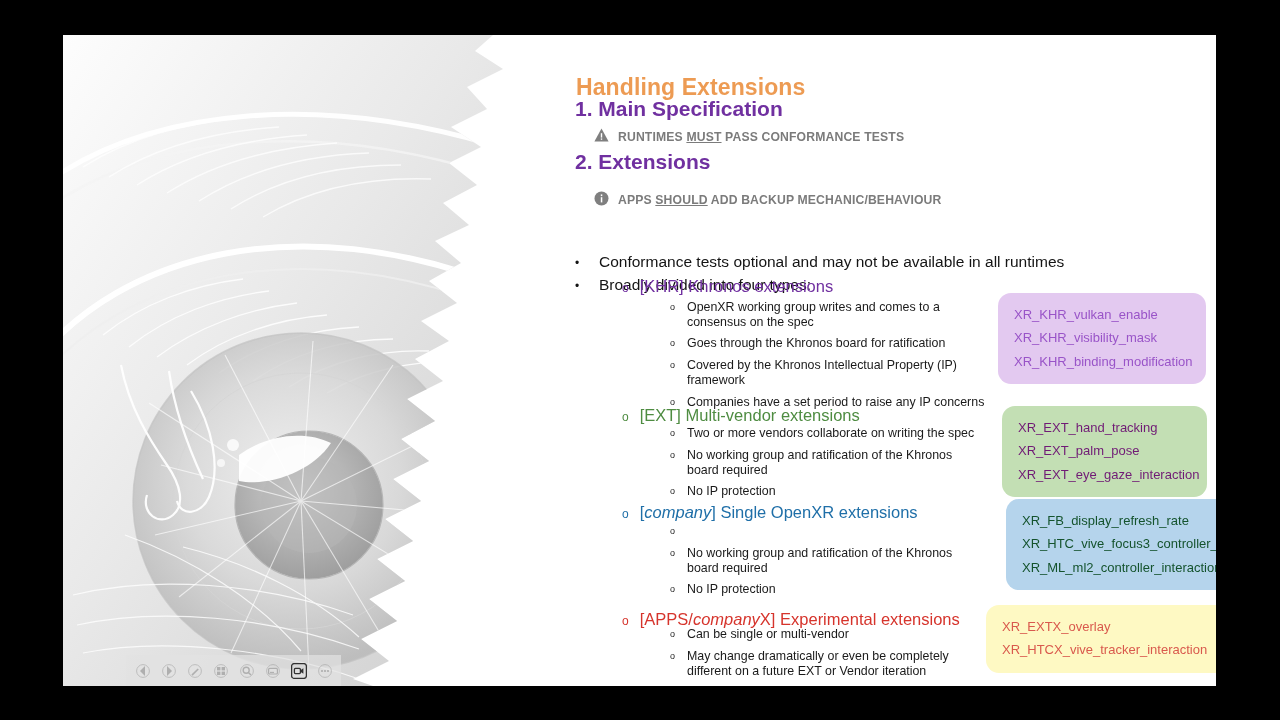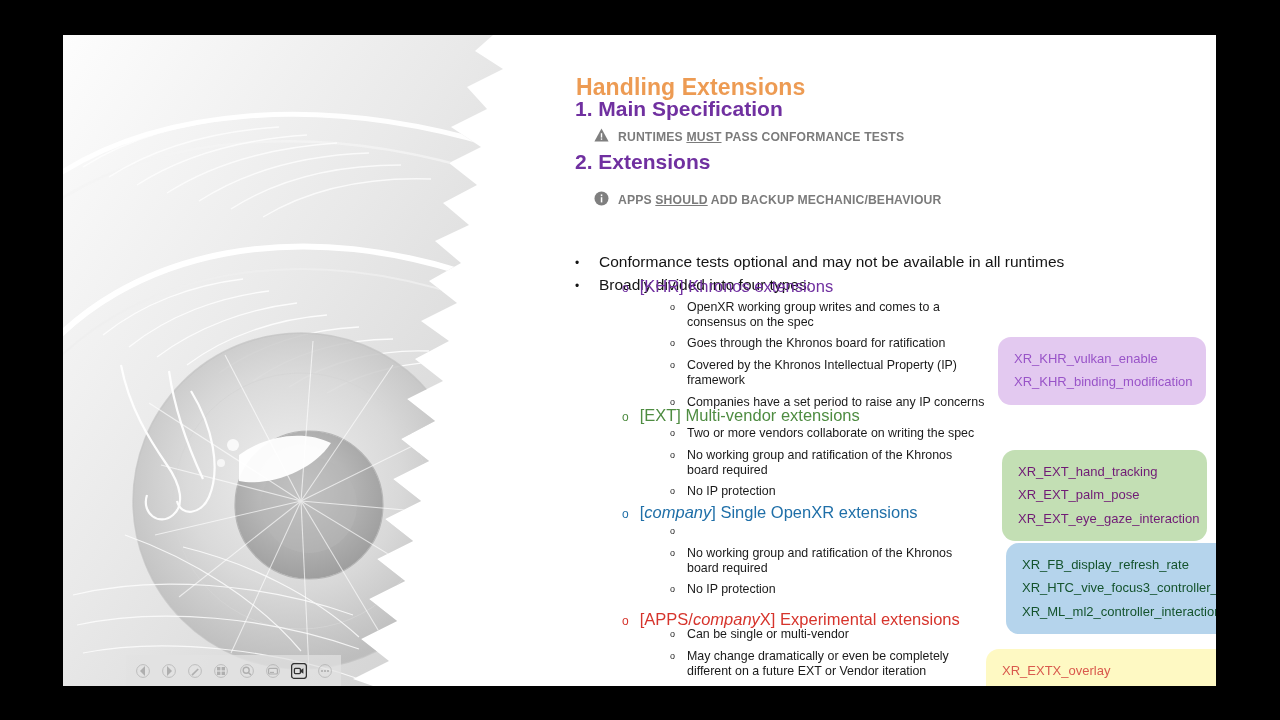"XR_KHR_vulkan_enable" .chip { margin-top: 44px -> none }
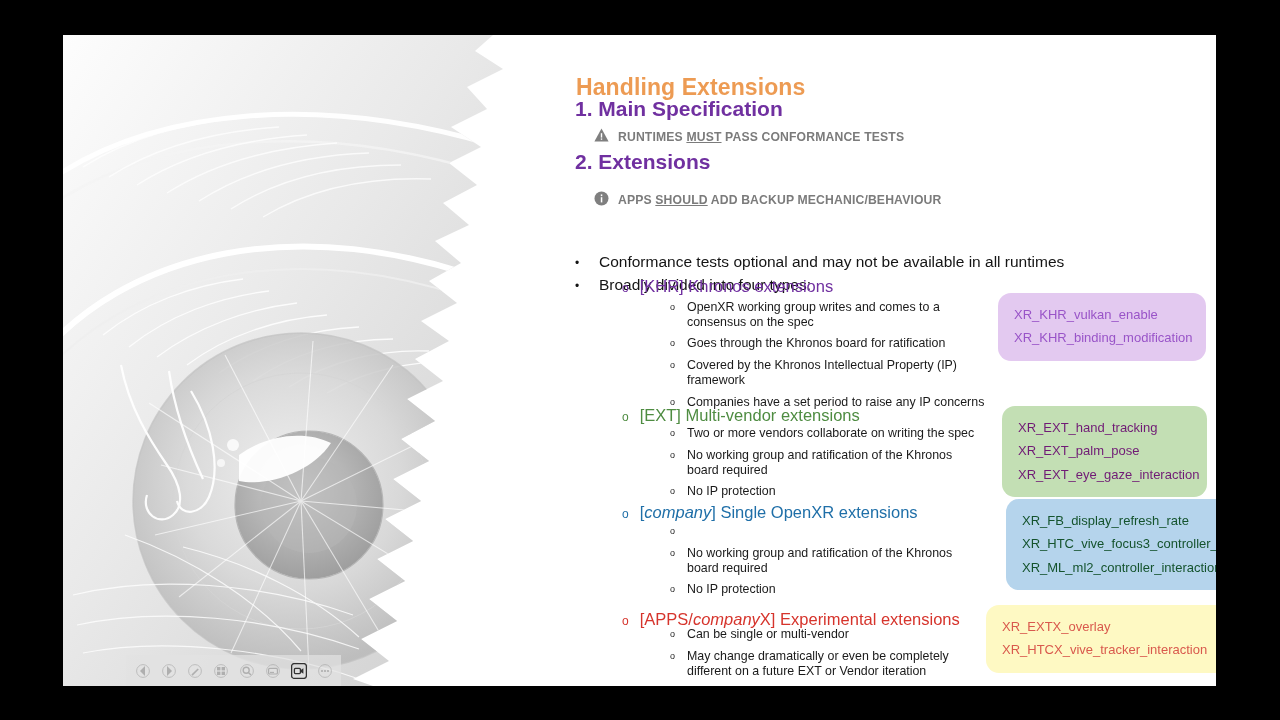"XR_KHR_visibility_mask" div { html: none -> <div>XR_KHR_visibility_mask</div> }
